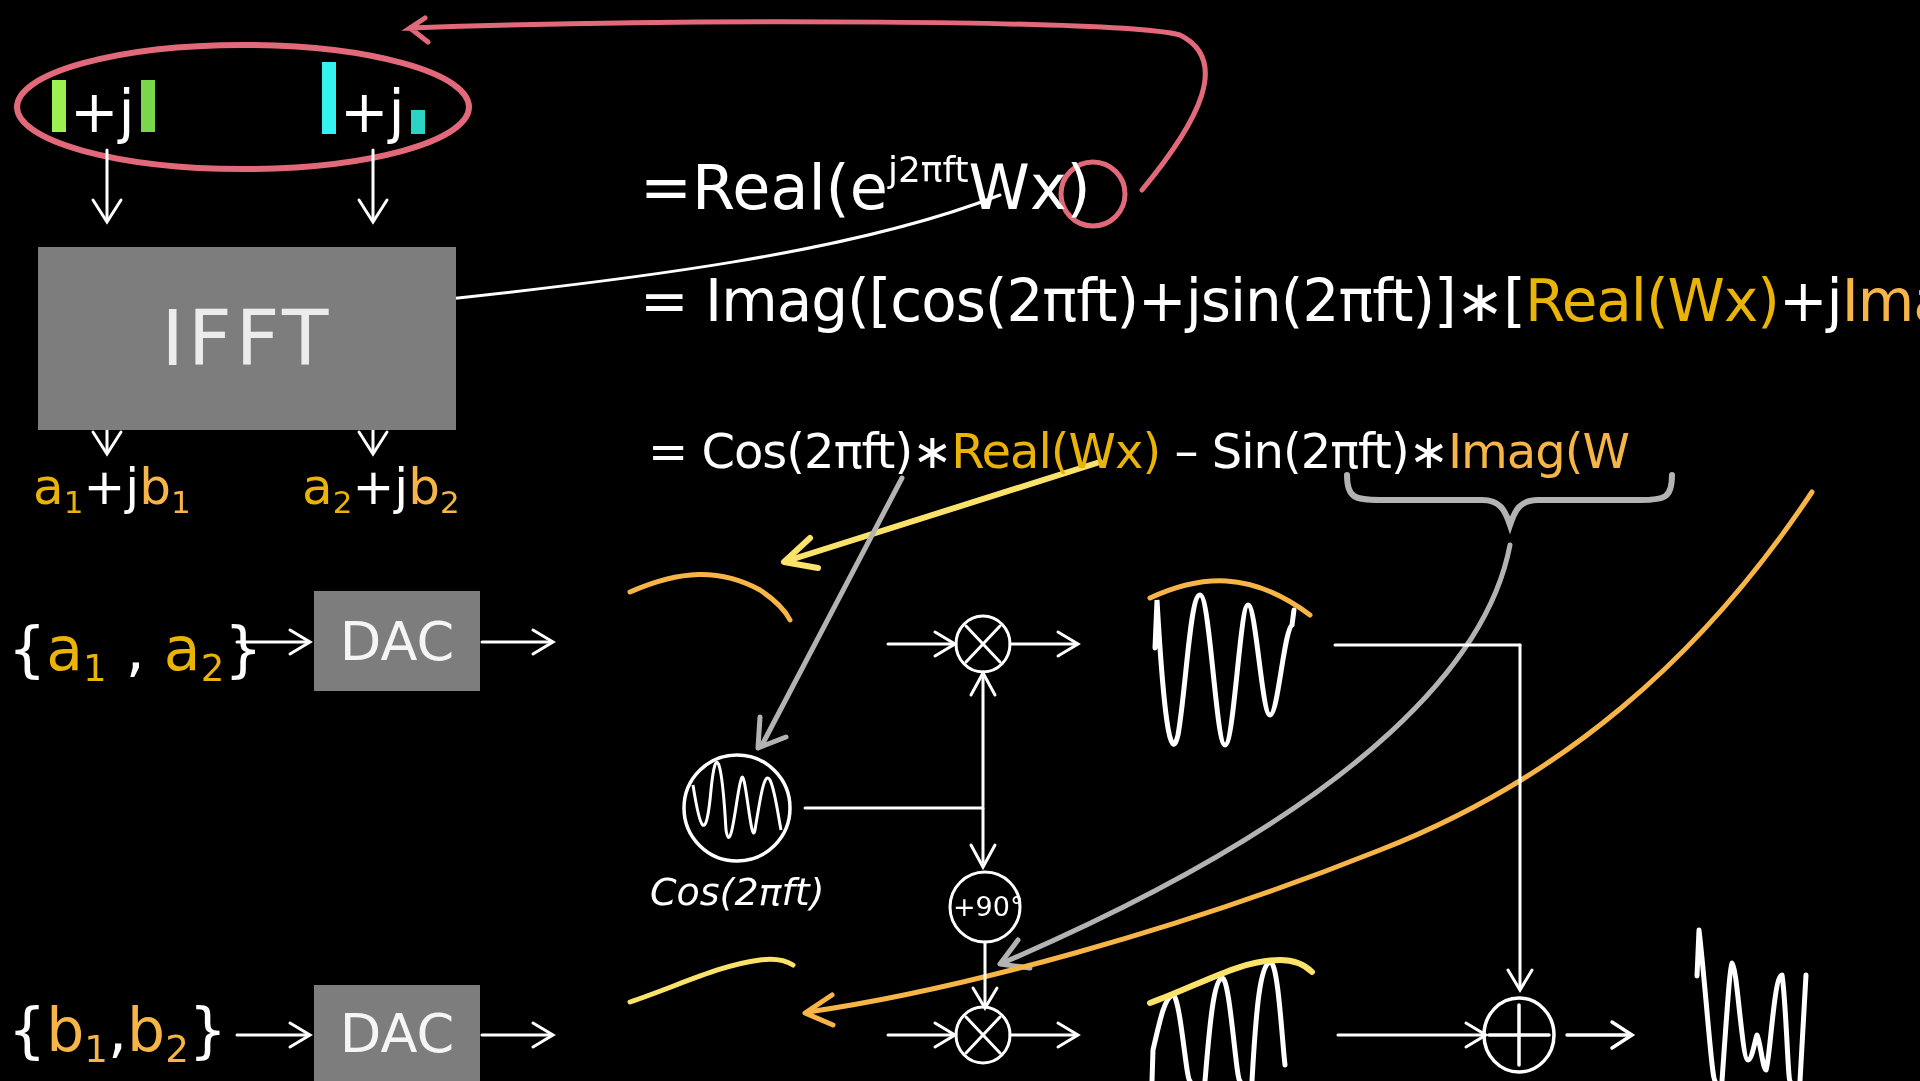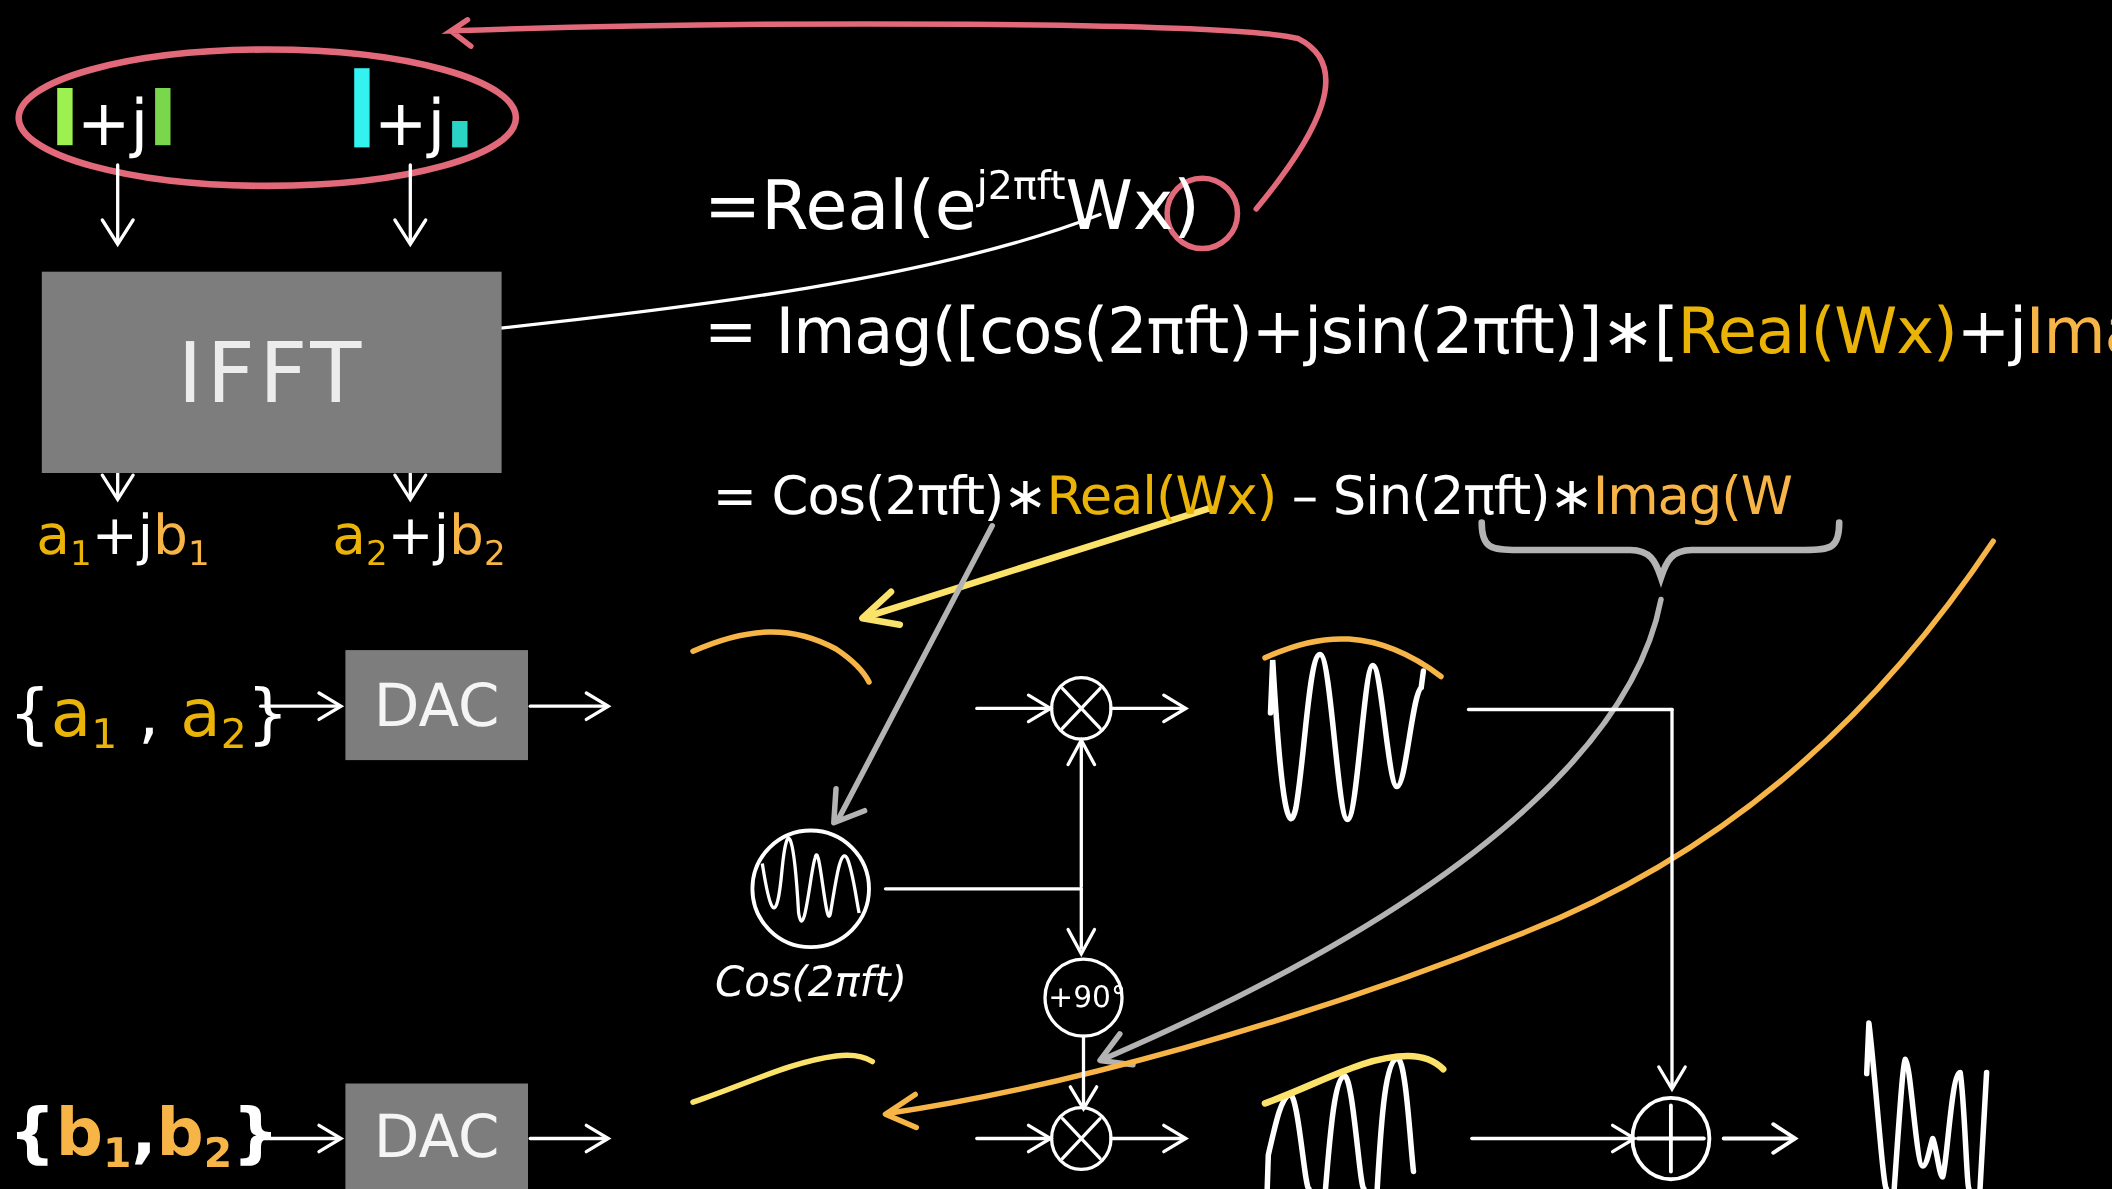"{b1,b2}" div.t { font-weight: bold -> none }
